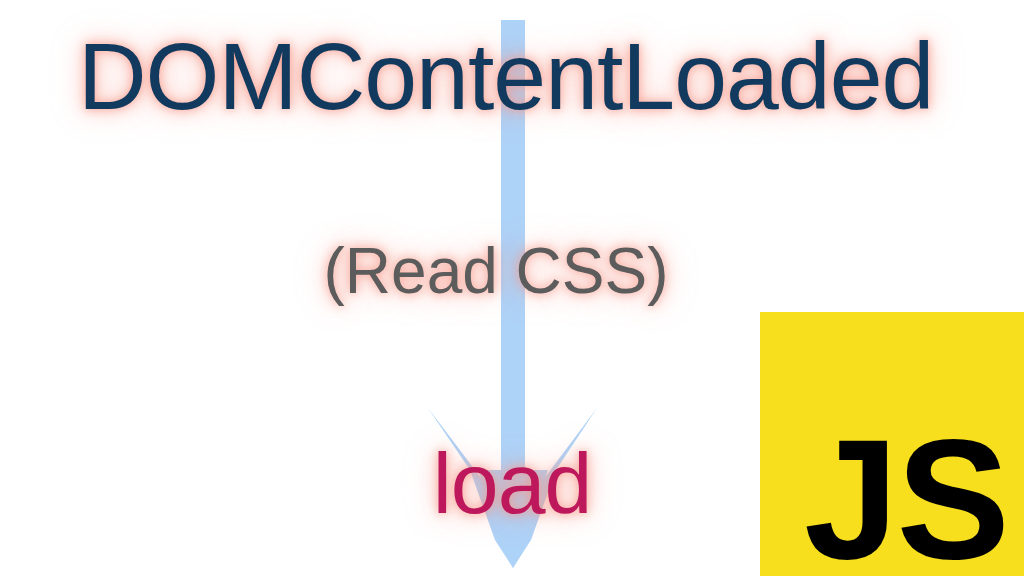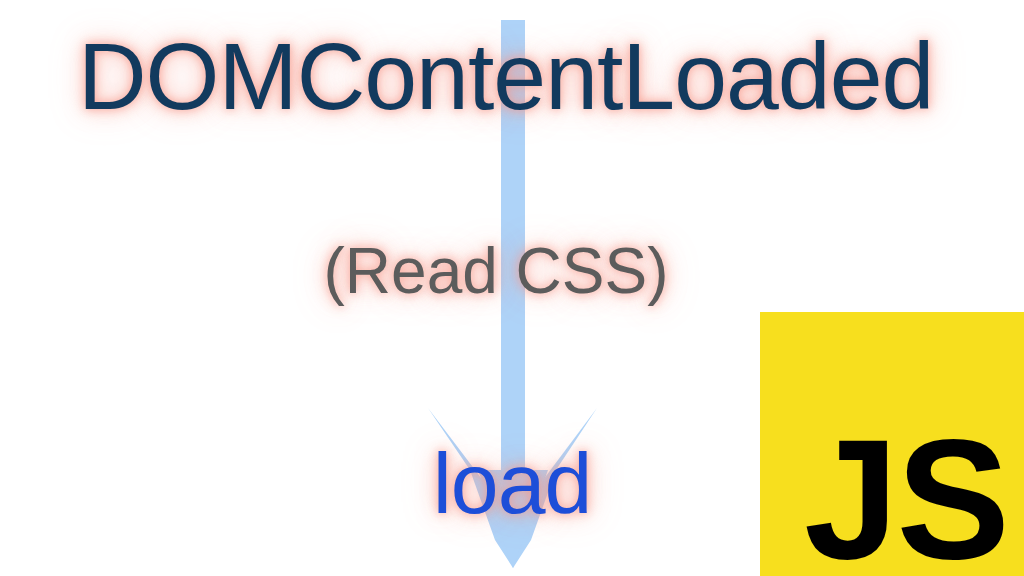"load" #label-load { color: #1d4ed8 -> #be185d }
